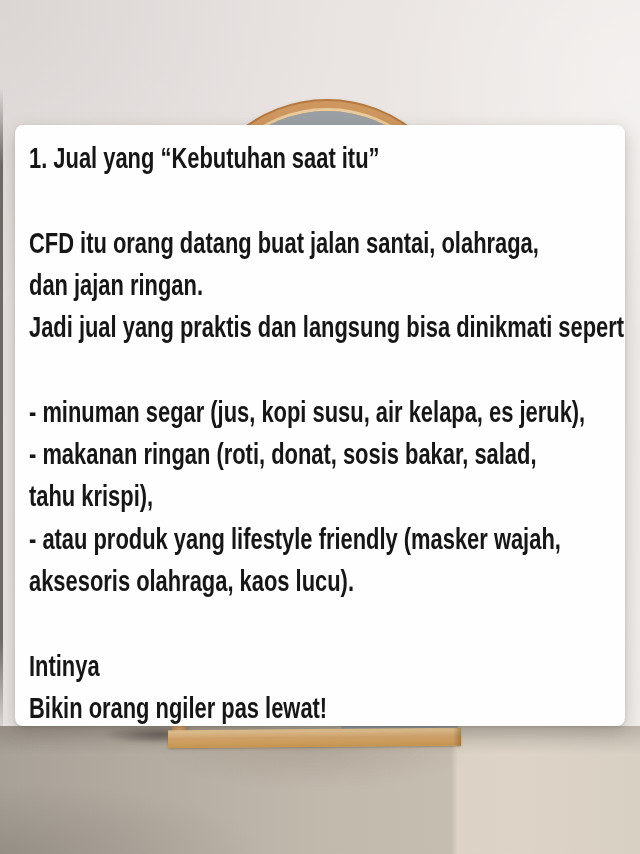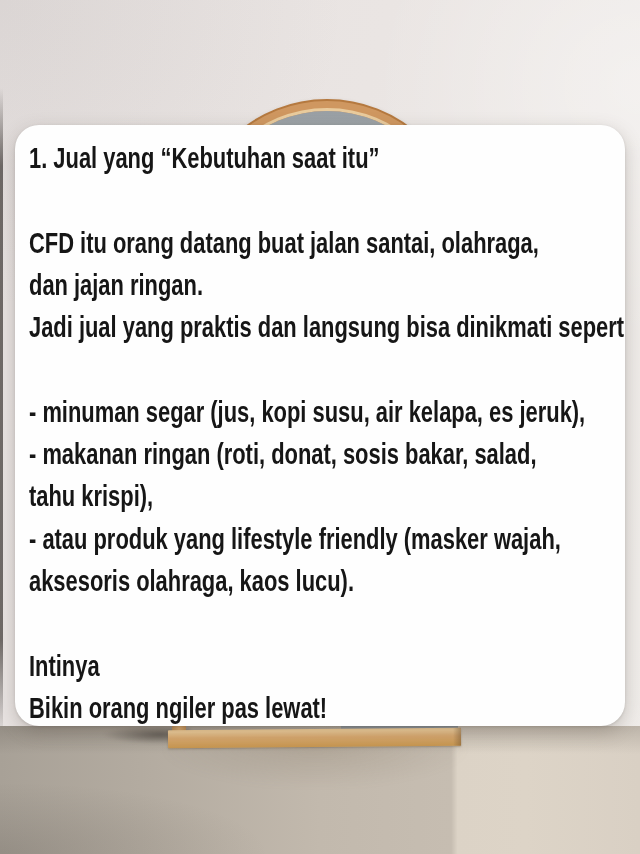"1. Jual yang “Kebutuhan saat" .card { border-radius: 24px -> 8px }
